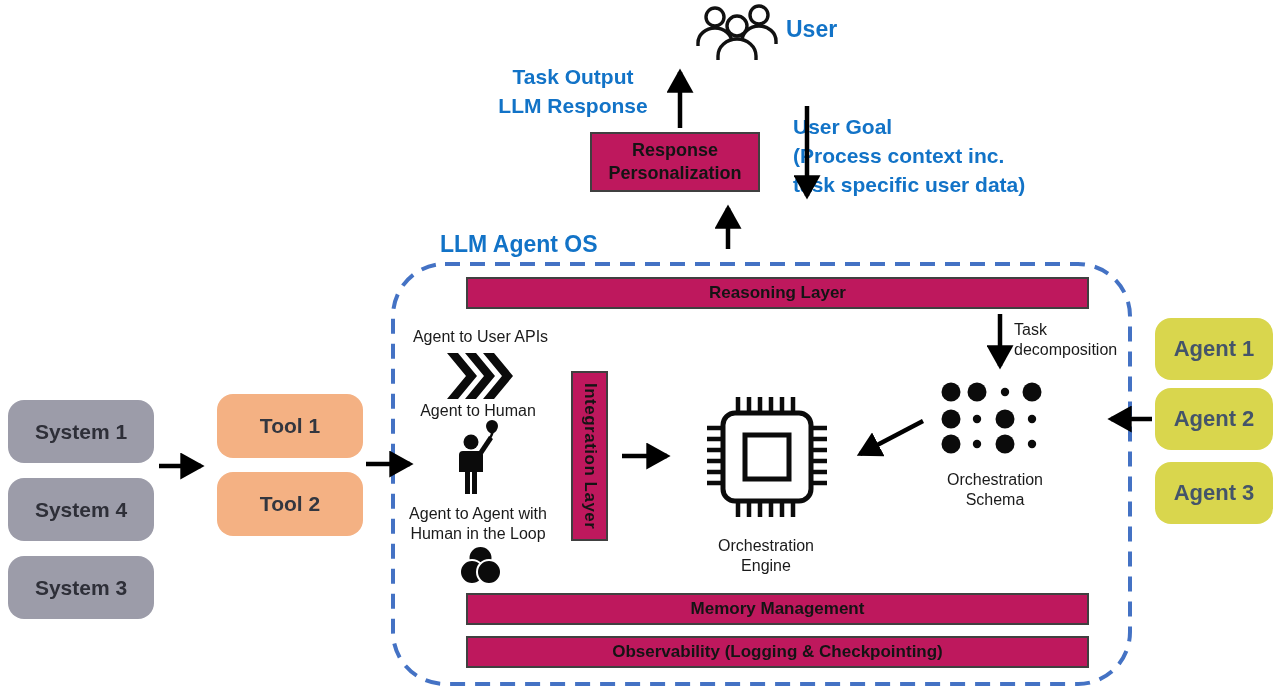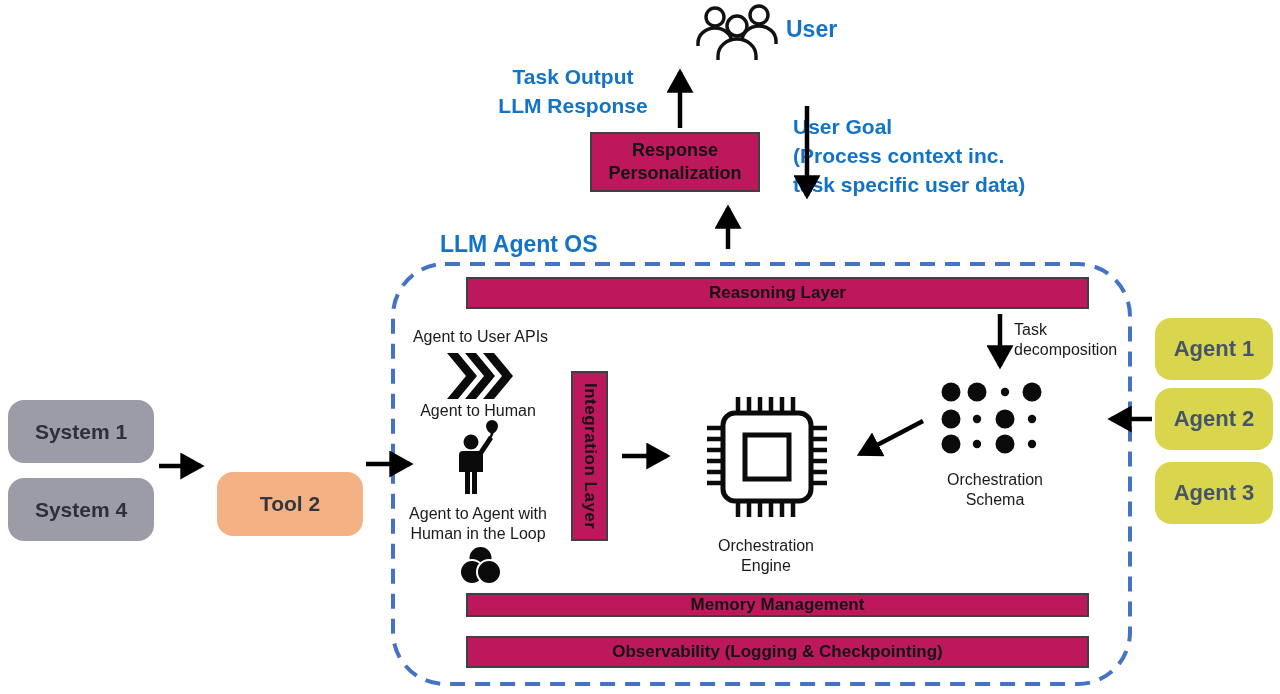"Tool 1" div.node { html: none -> <div> <span>Tool 1</span> </div> }
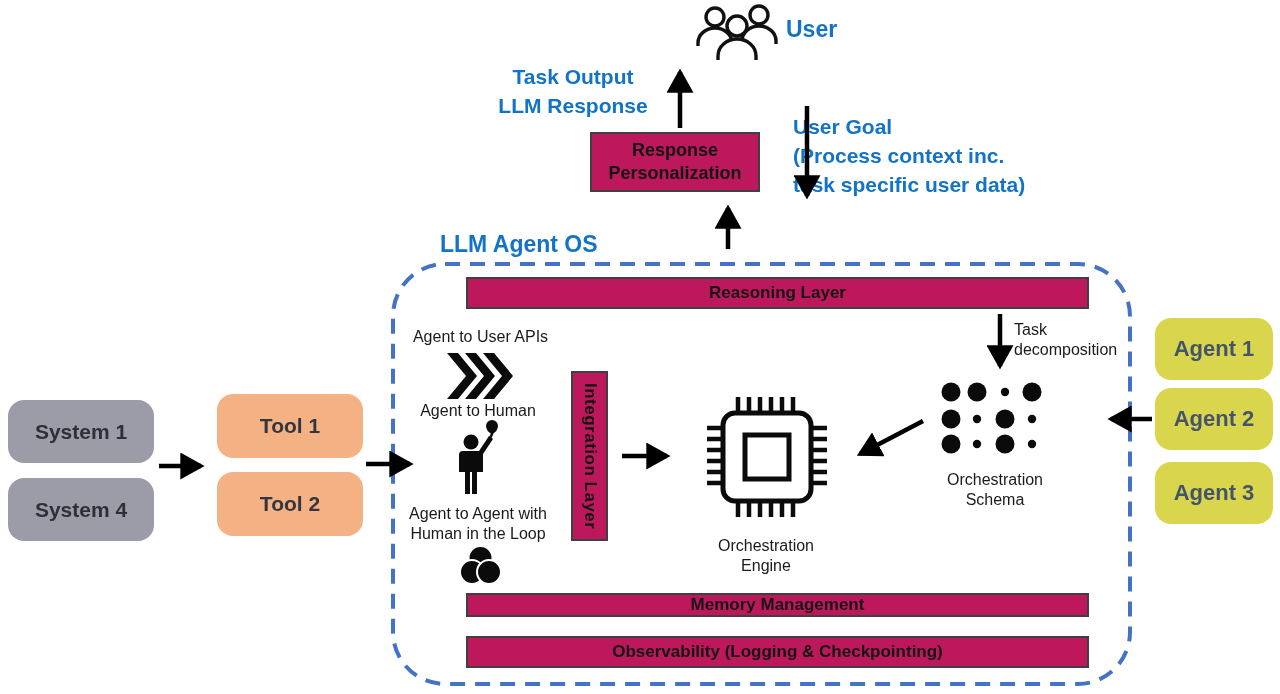"System 3" div.node { html: none -> <div> <span>System 3</span> </div> }
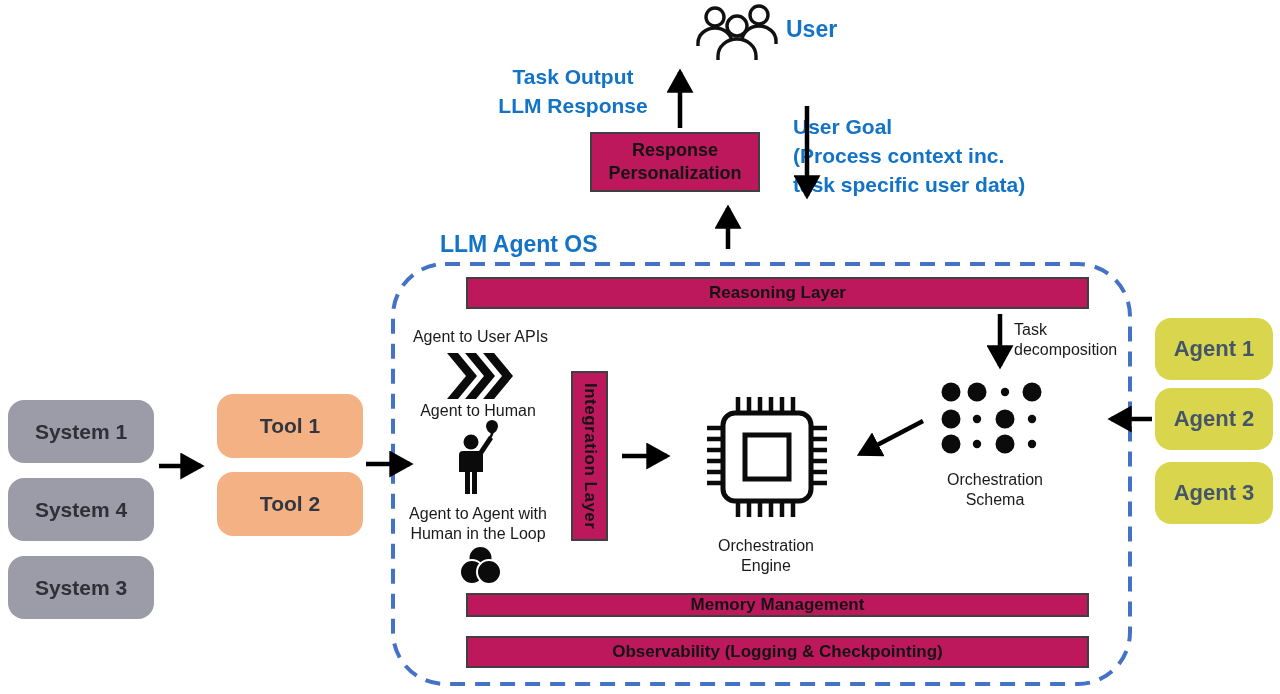"Memory Management" div.bar { height: 24px -> 32px }
